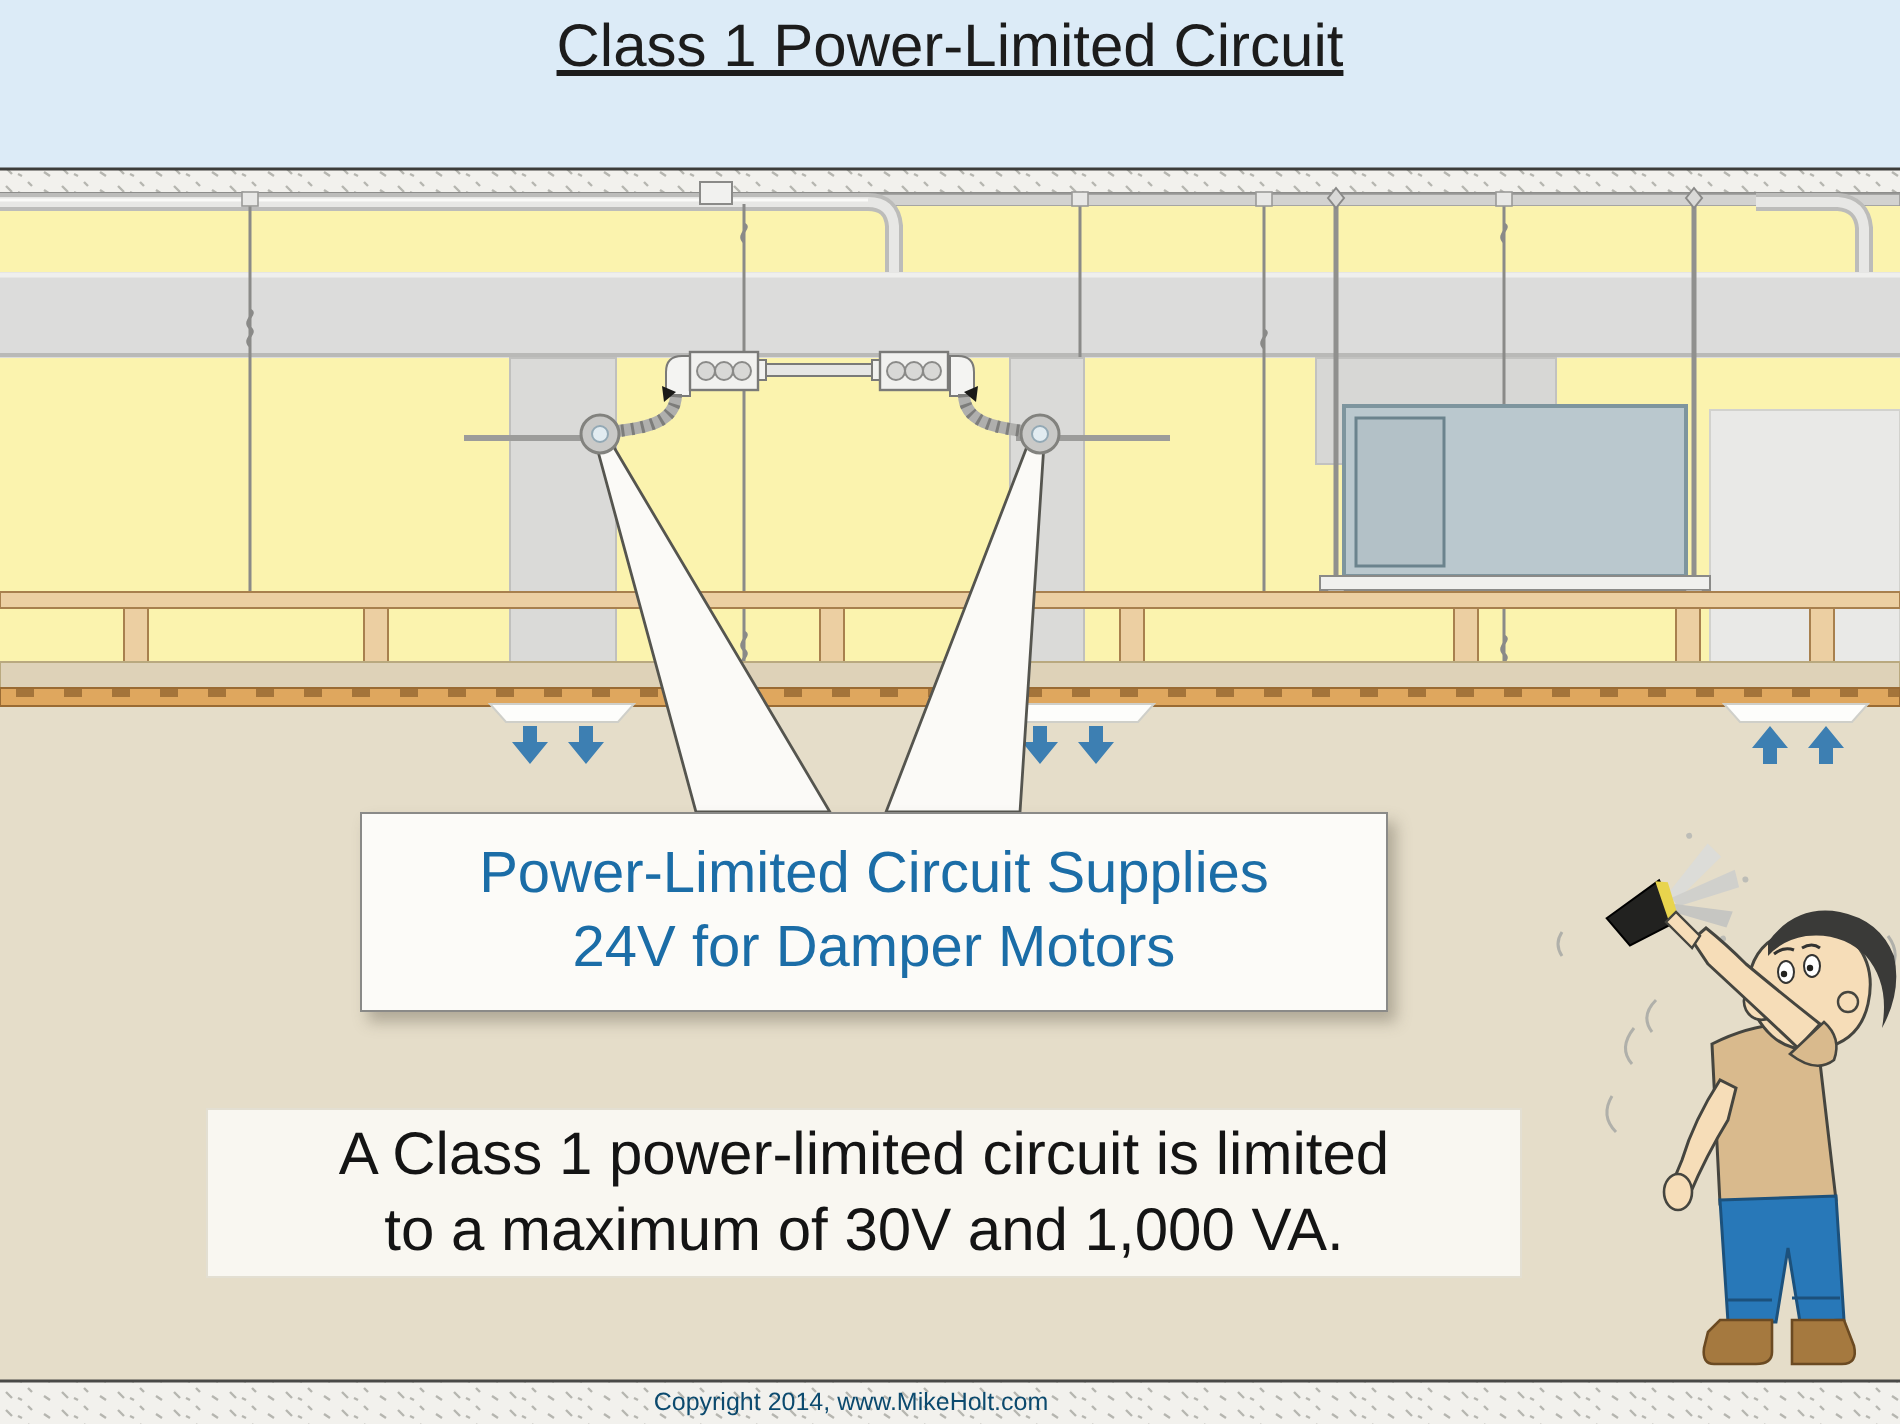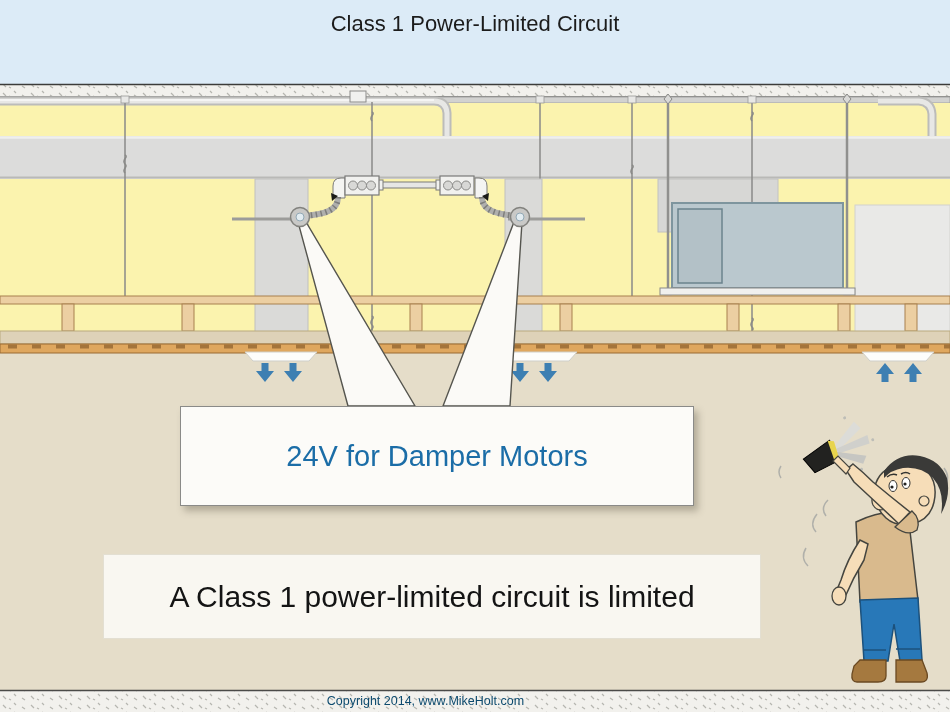"Class 1 Power-Limited Circuit" .title-line { font-size: 22px -> 30px; text-decoration: none -> underline }
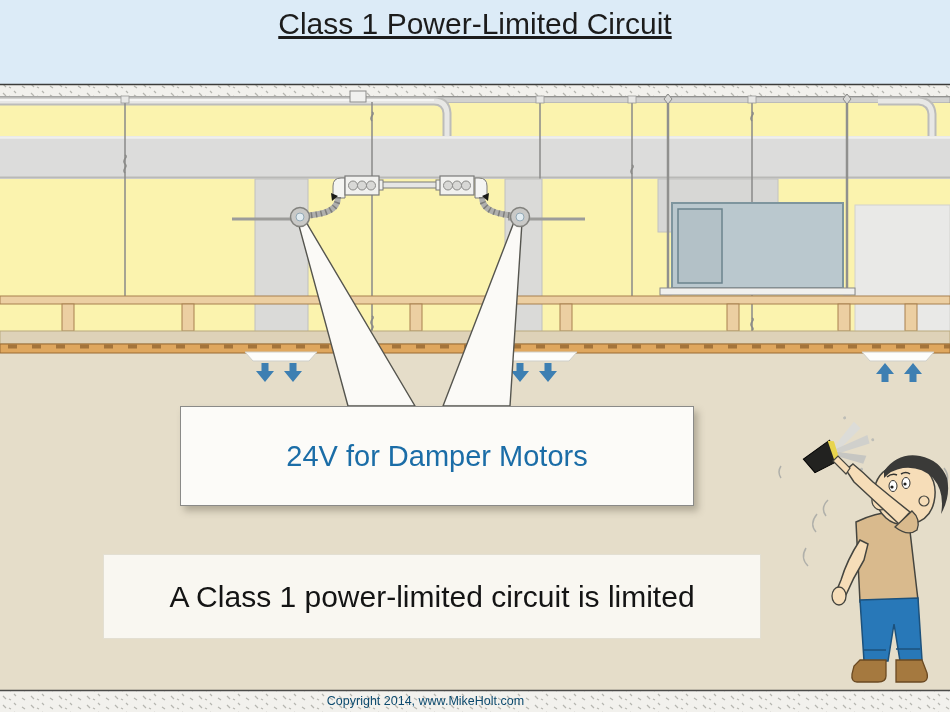"Power-Limited Circuit Supplies" div { html: none -> <div>Power-Limited Circuit Supplies</div> }
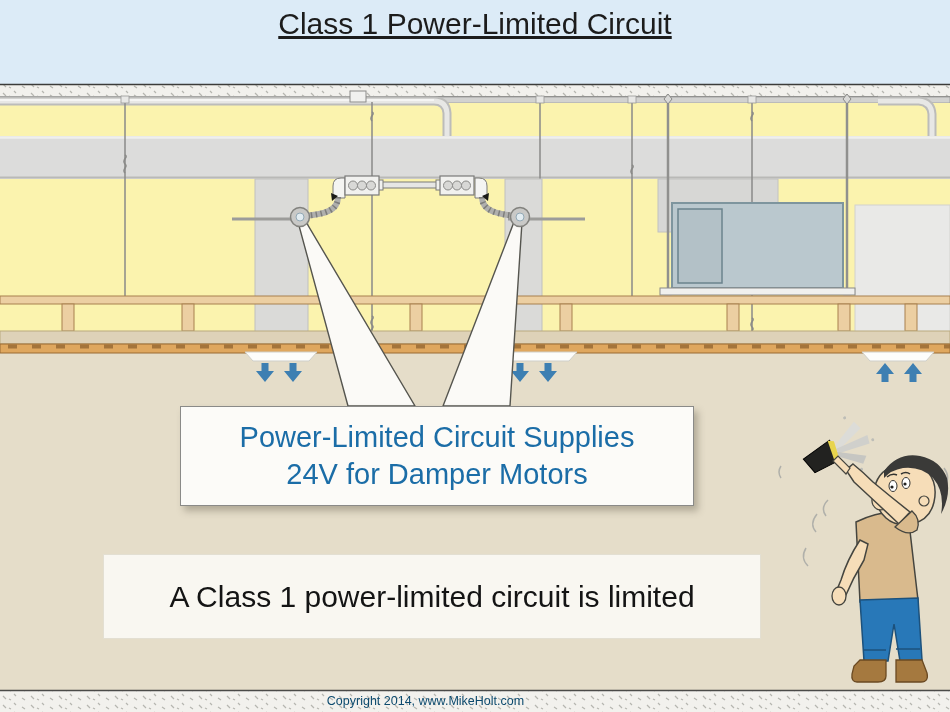"to a maximum of 30V" div { html: none -> <div>to a maximum of 30V and 1,000 VA.</div> }
